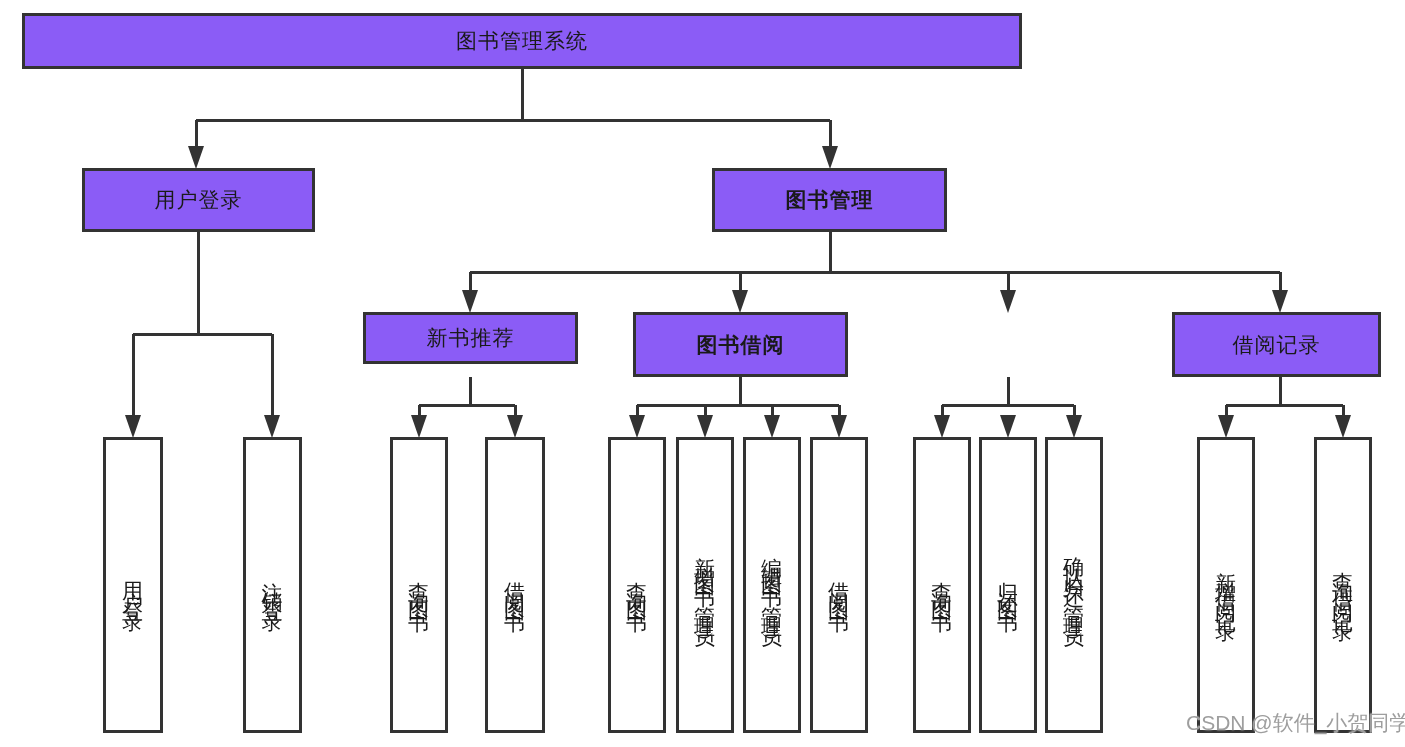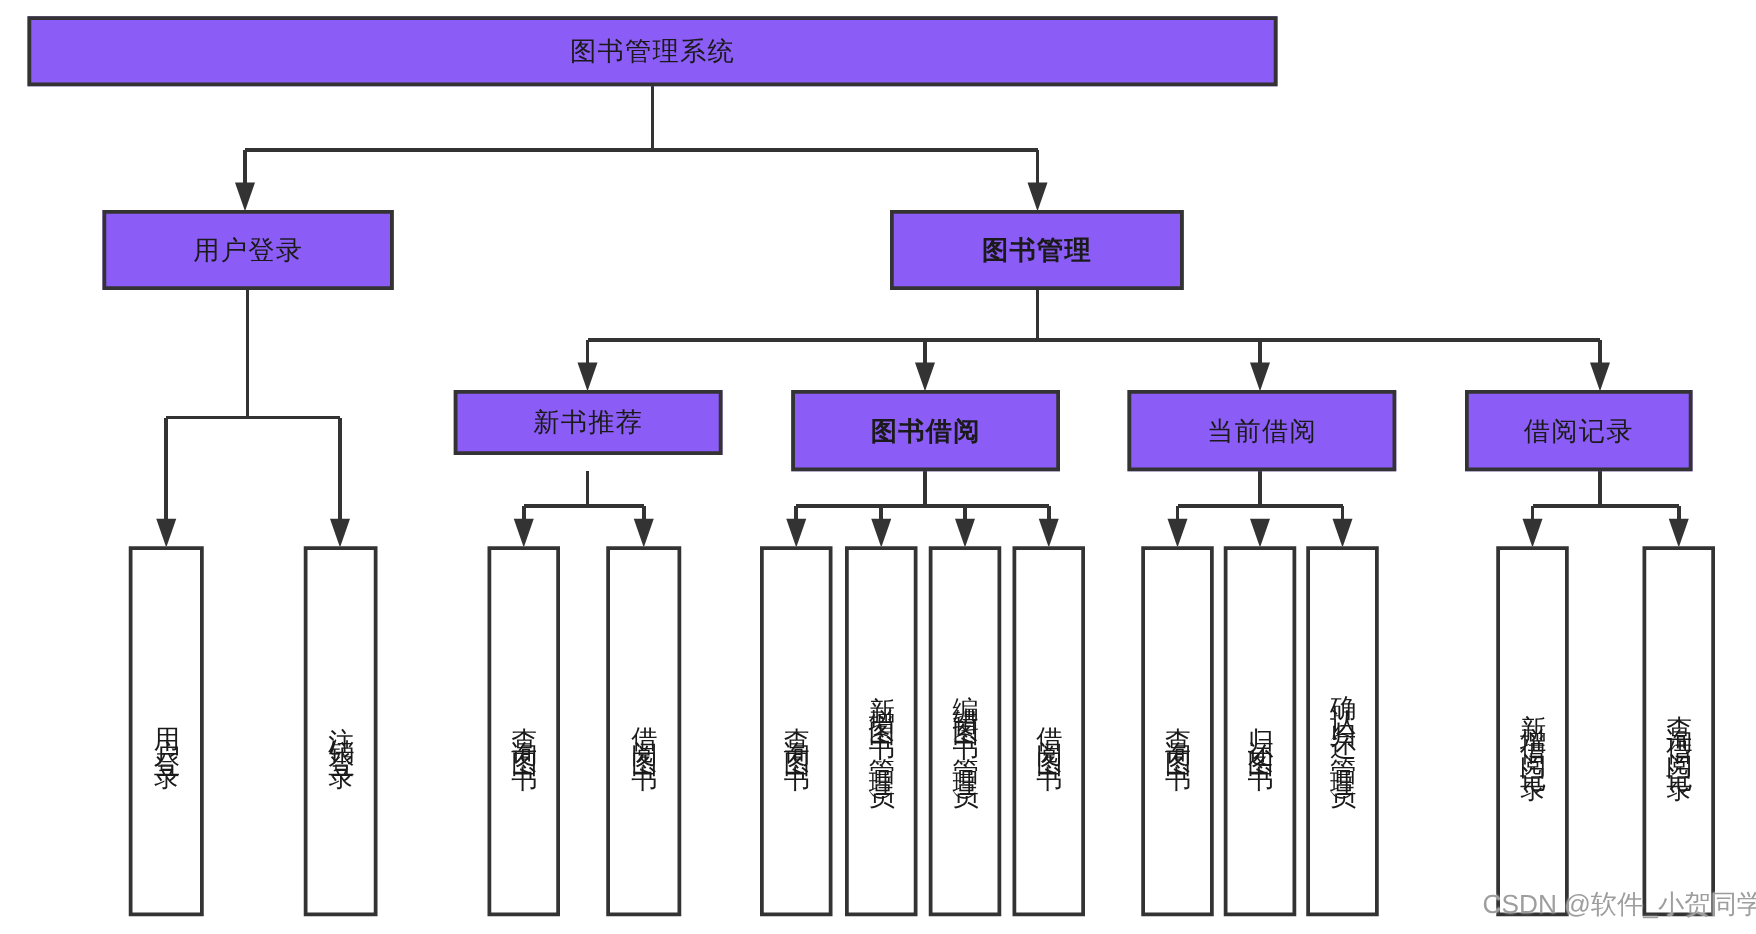"当前借阅" div.hbox { html: <div>当前借阅</div> -> none }
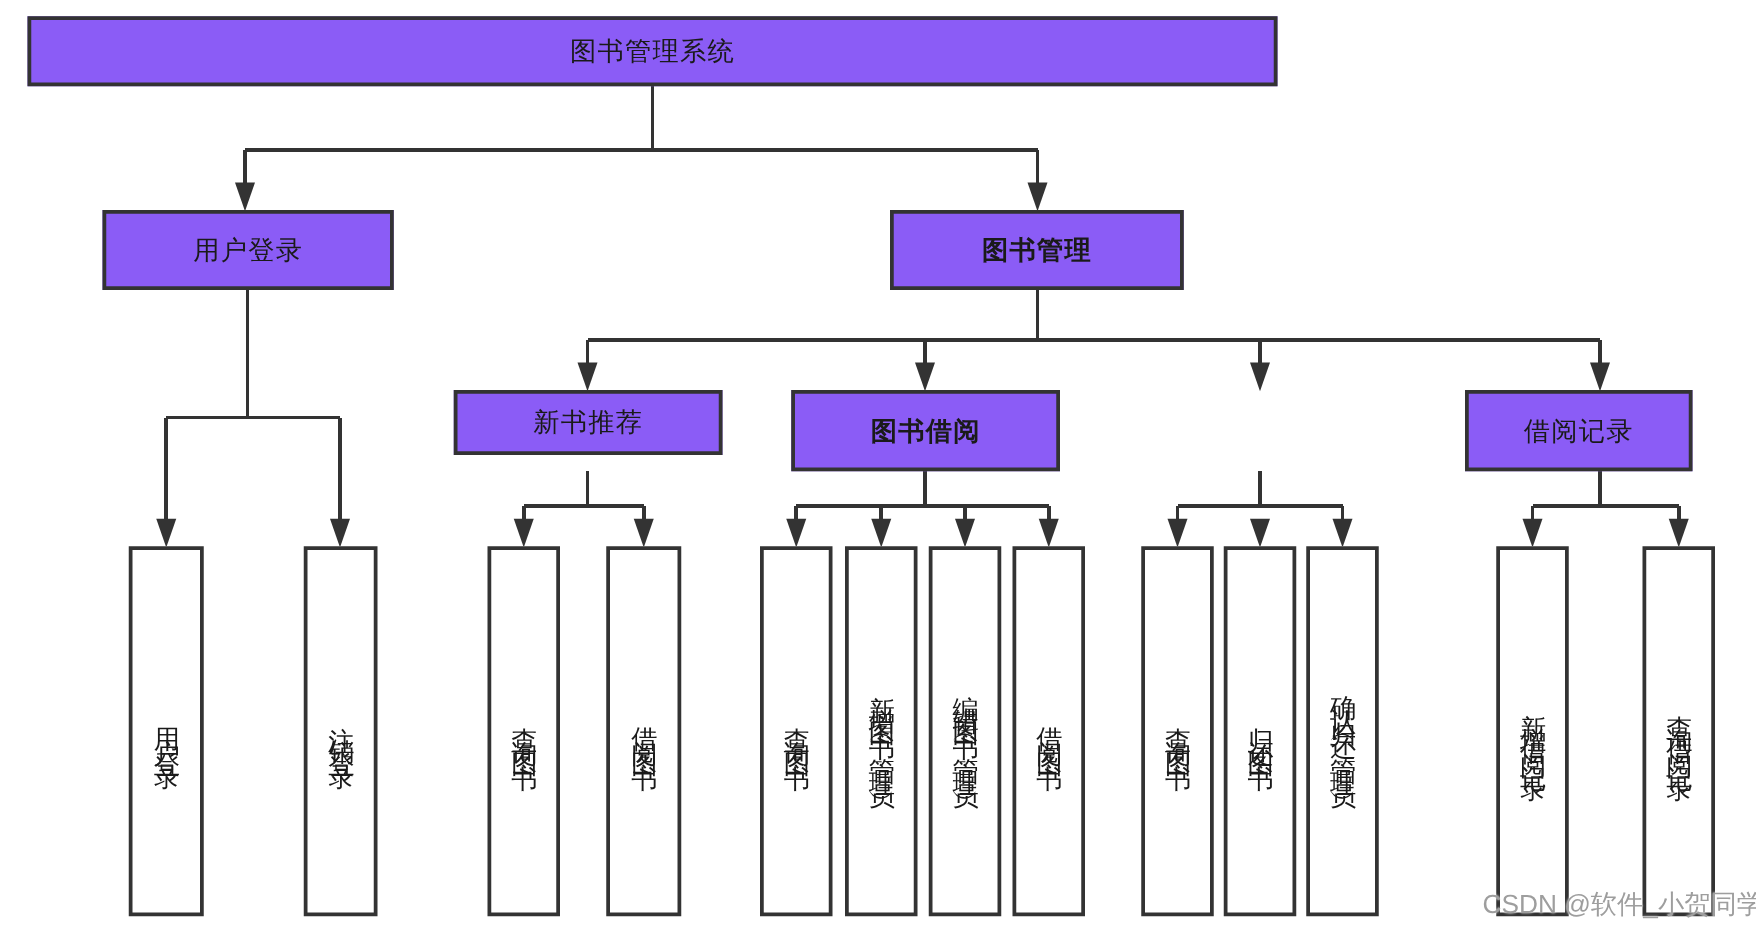"借阅记录" div.hbox { width: 182px -> 209px }
